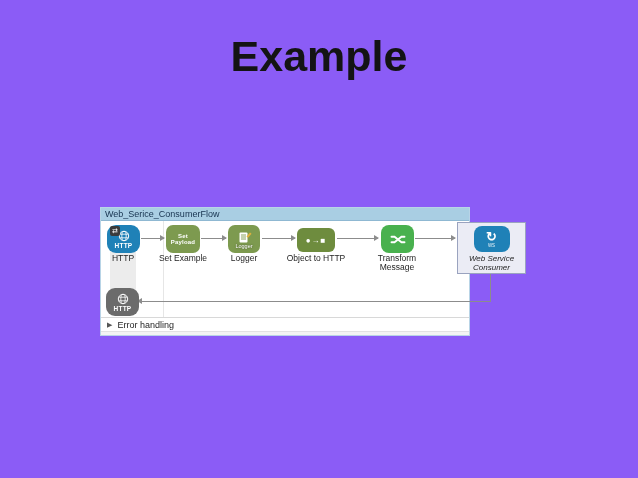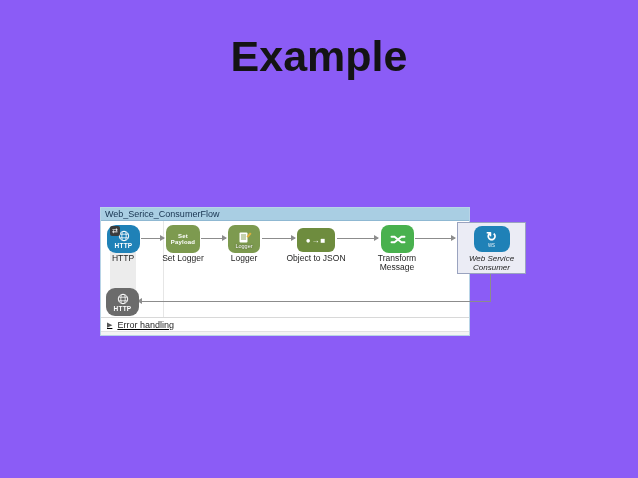"Set Logger" div.node-label { text: Logger -> Example }
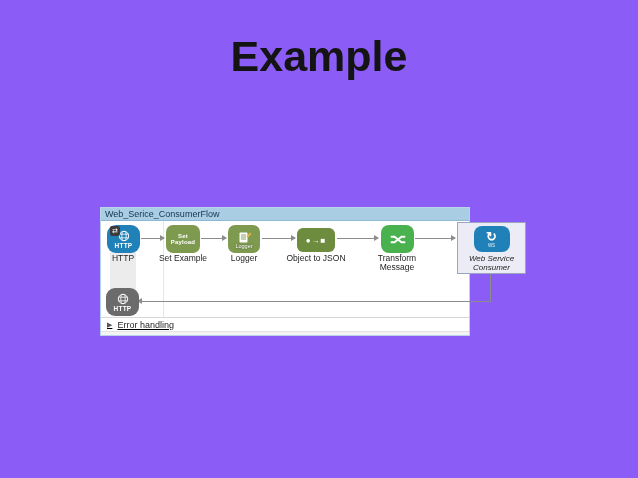"Object to JSON" div.node-label { text: JSON -> HTTP }
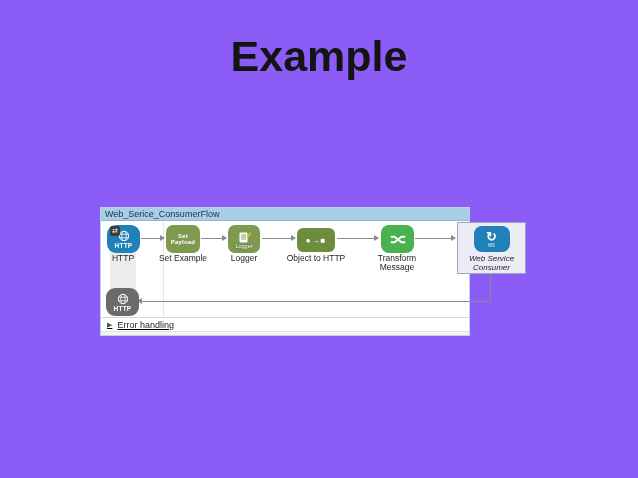"Error handling" .error-bar { text-decoration: underline -> none }
